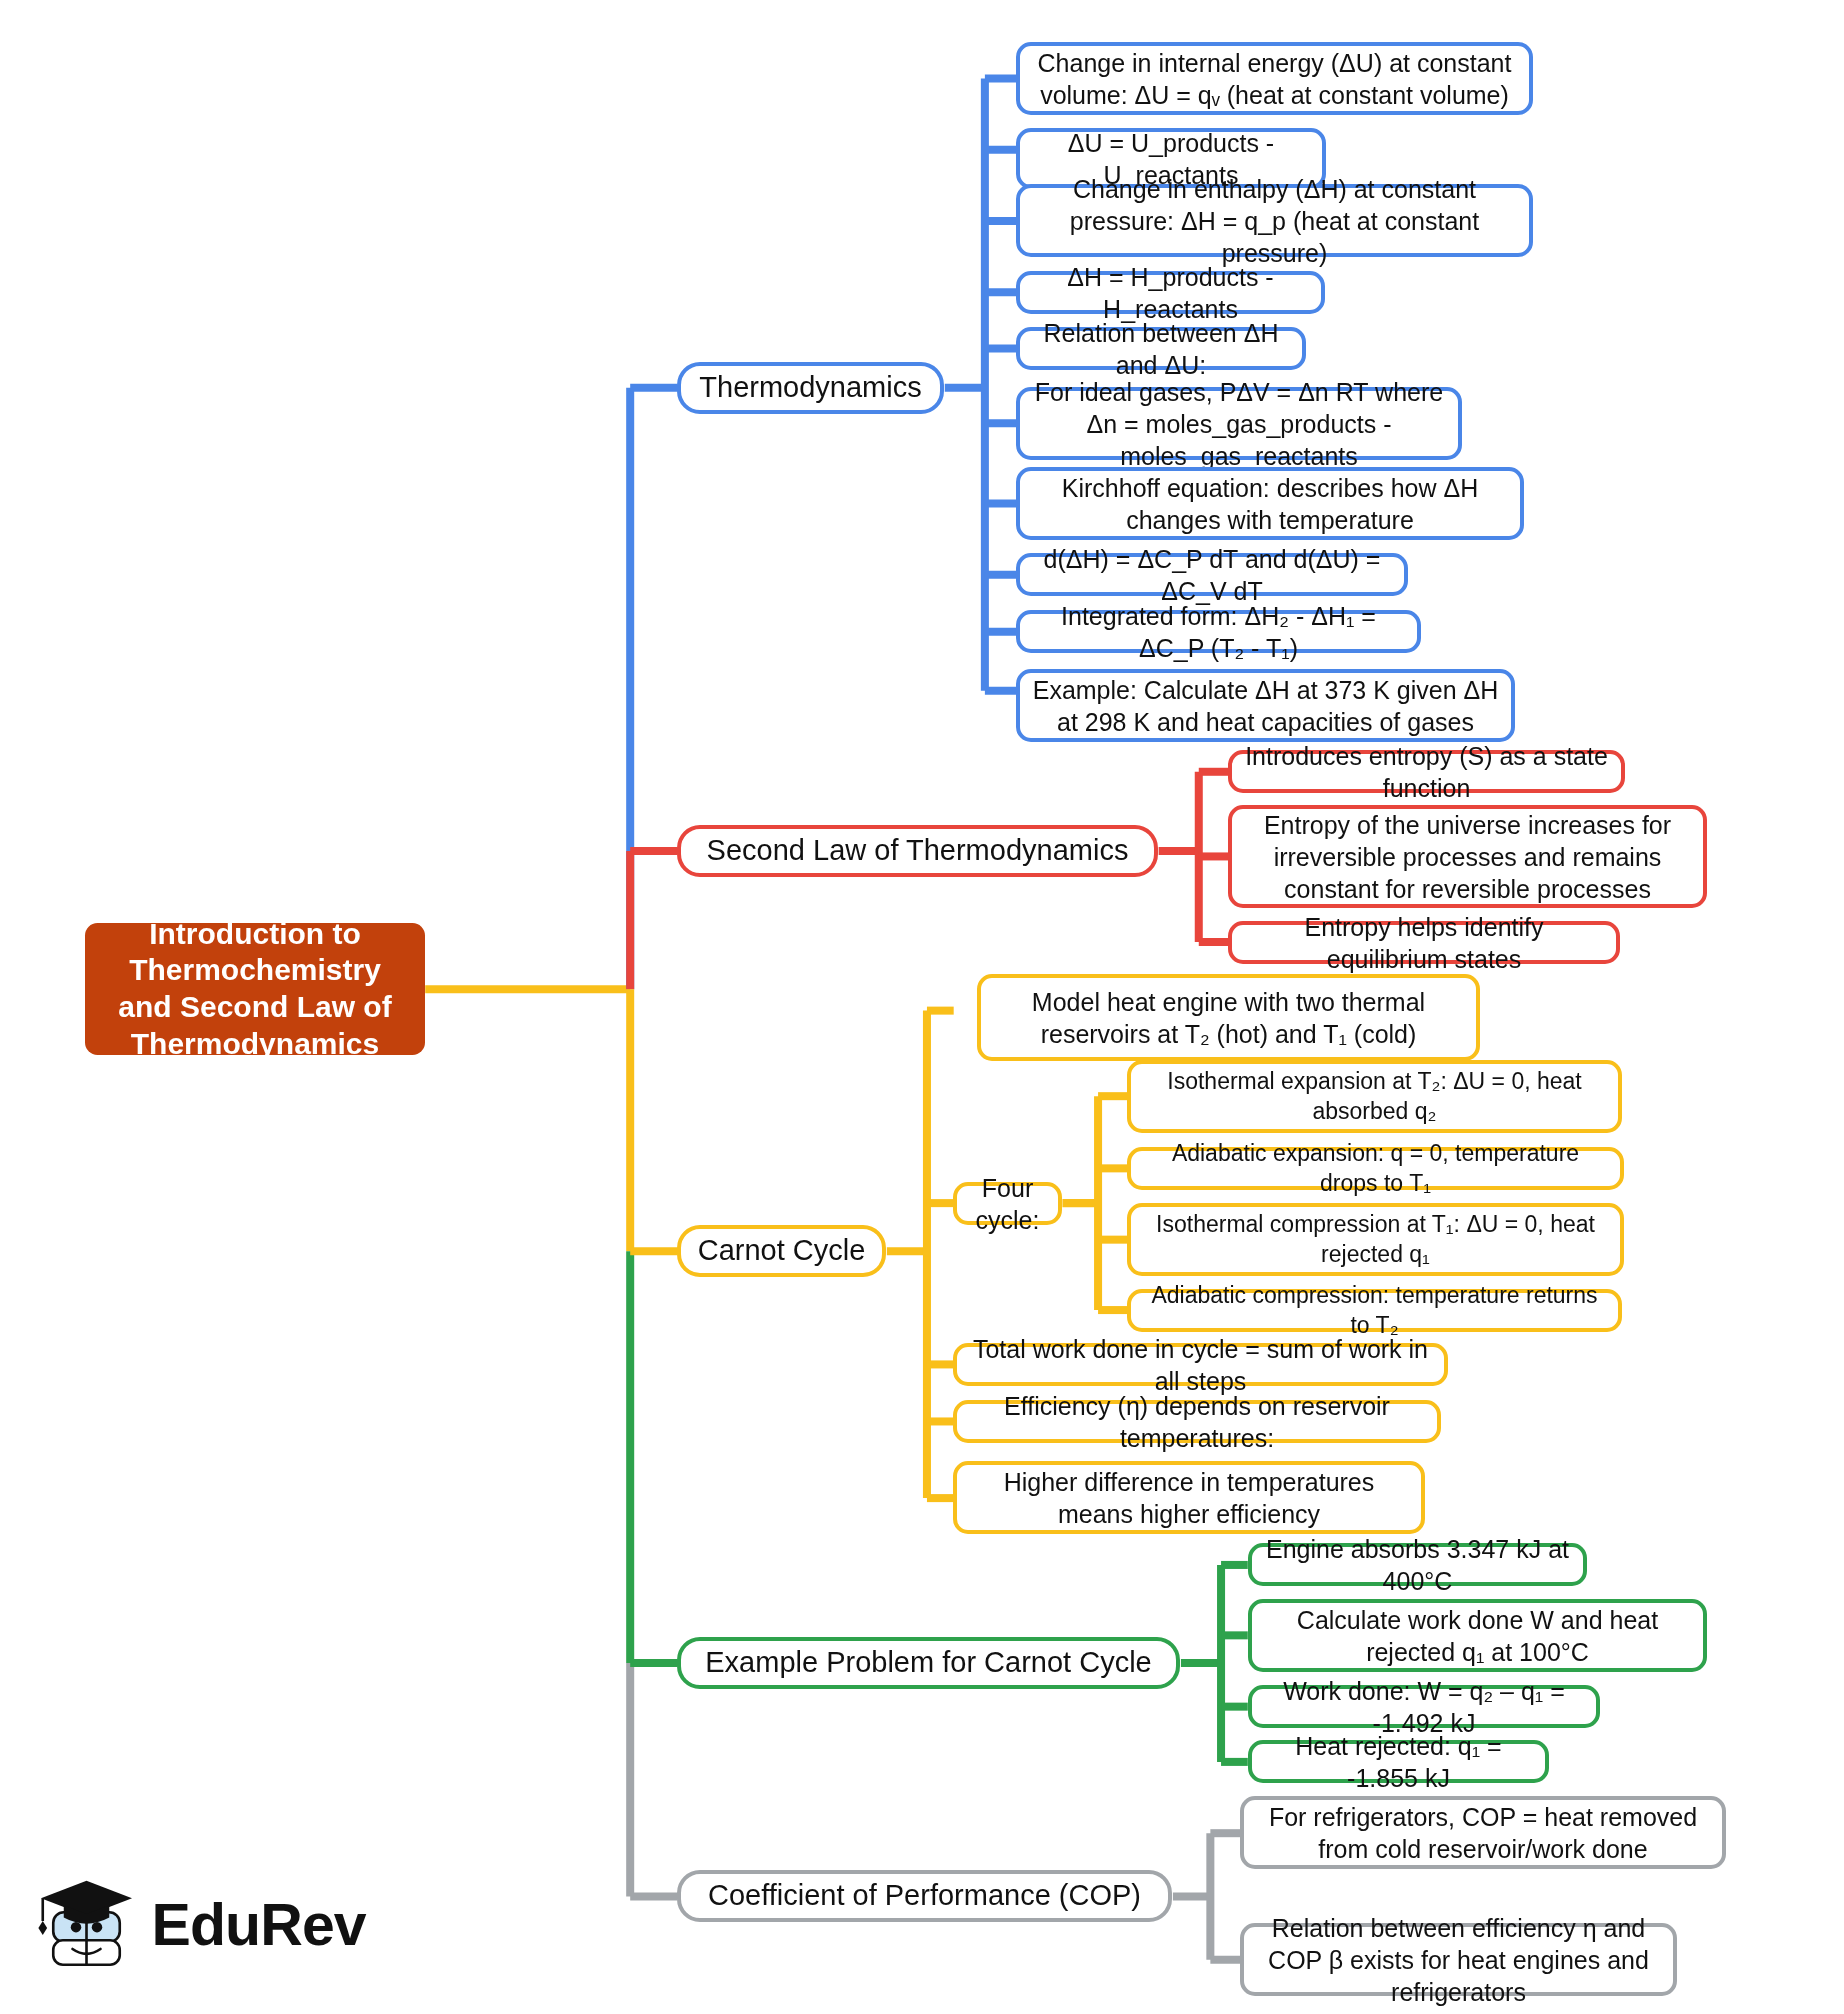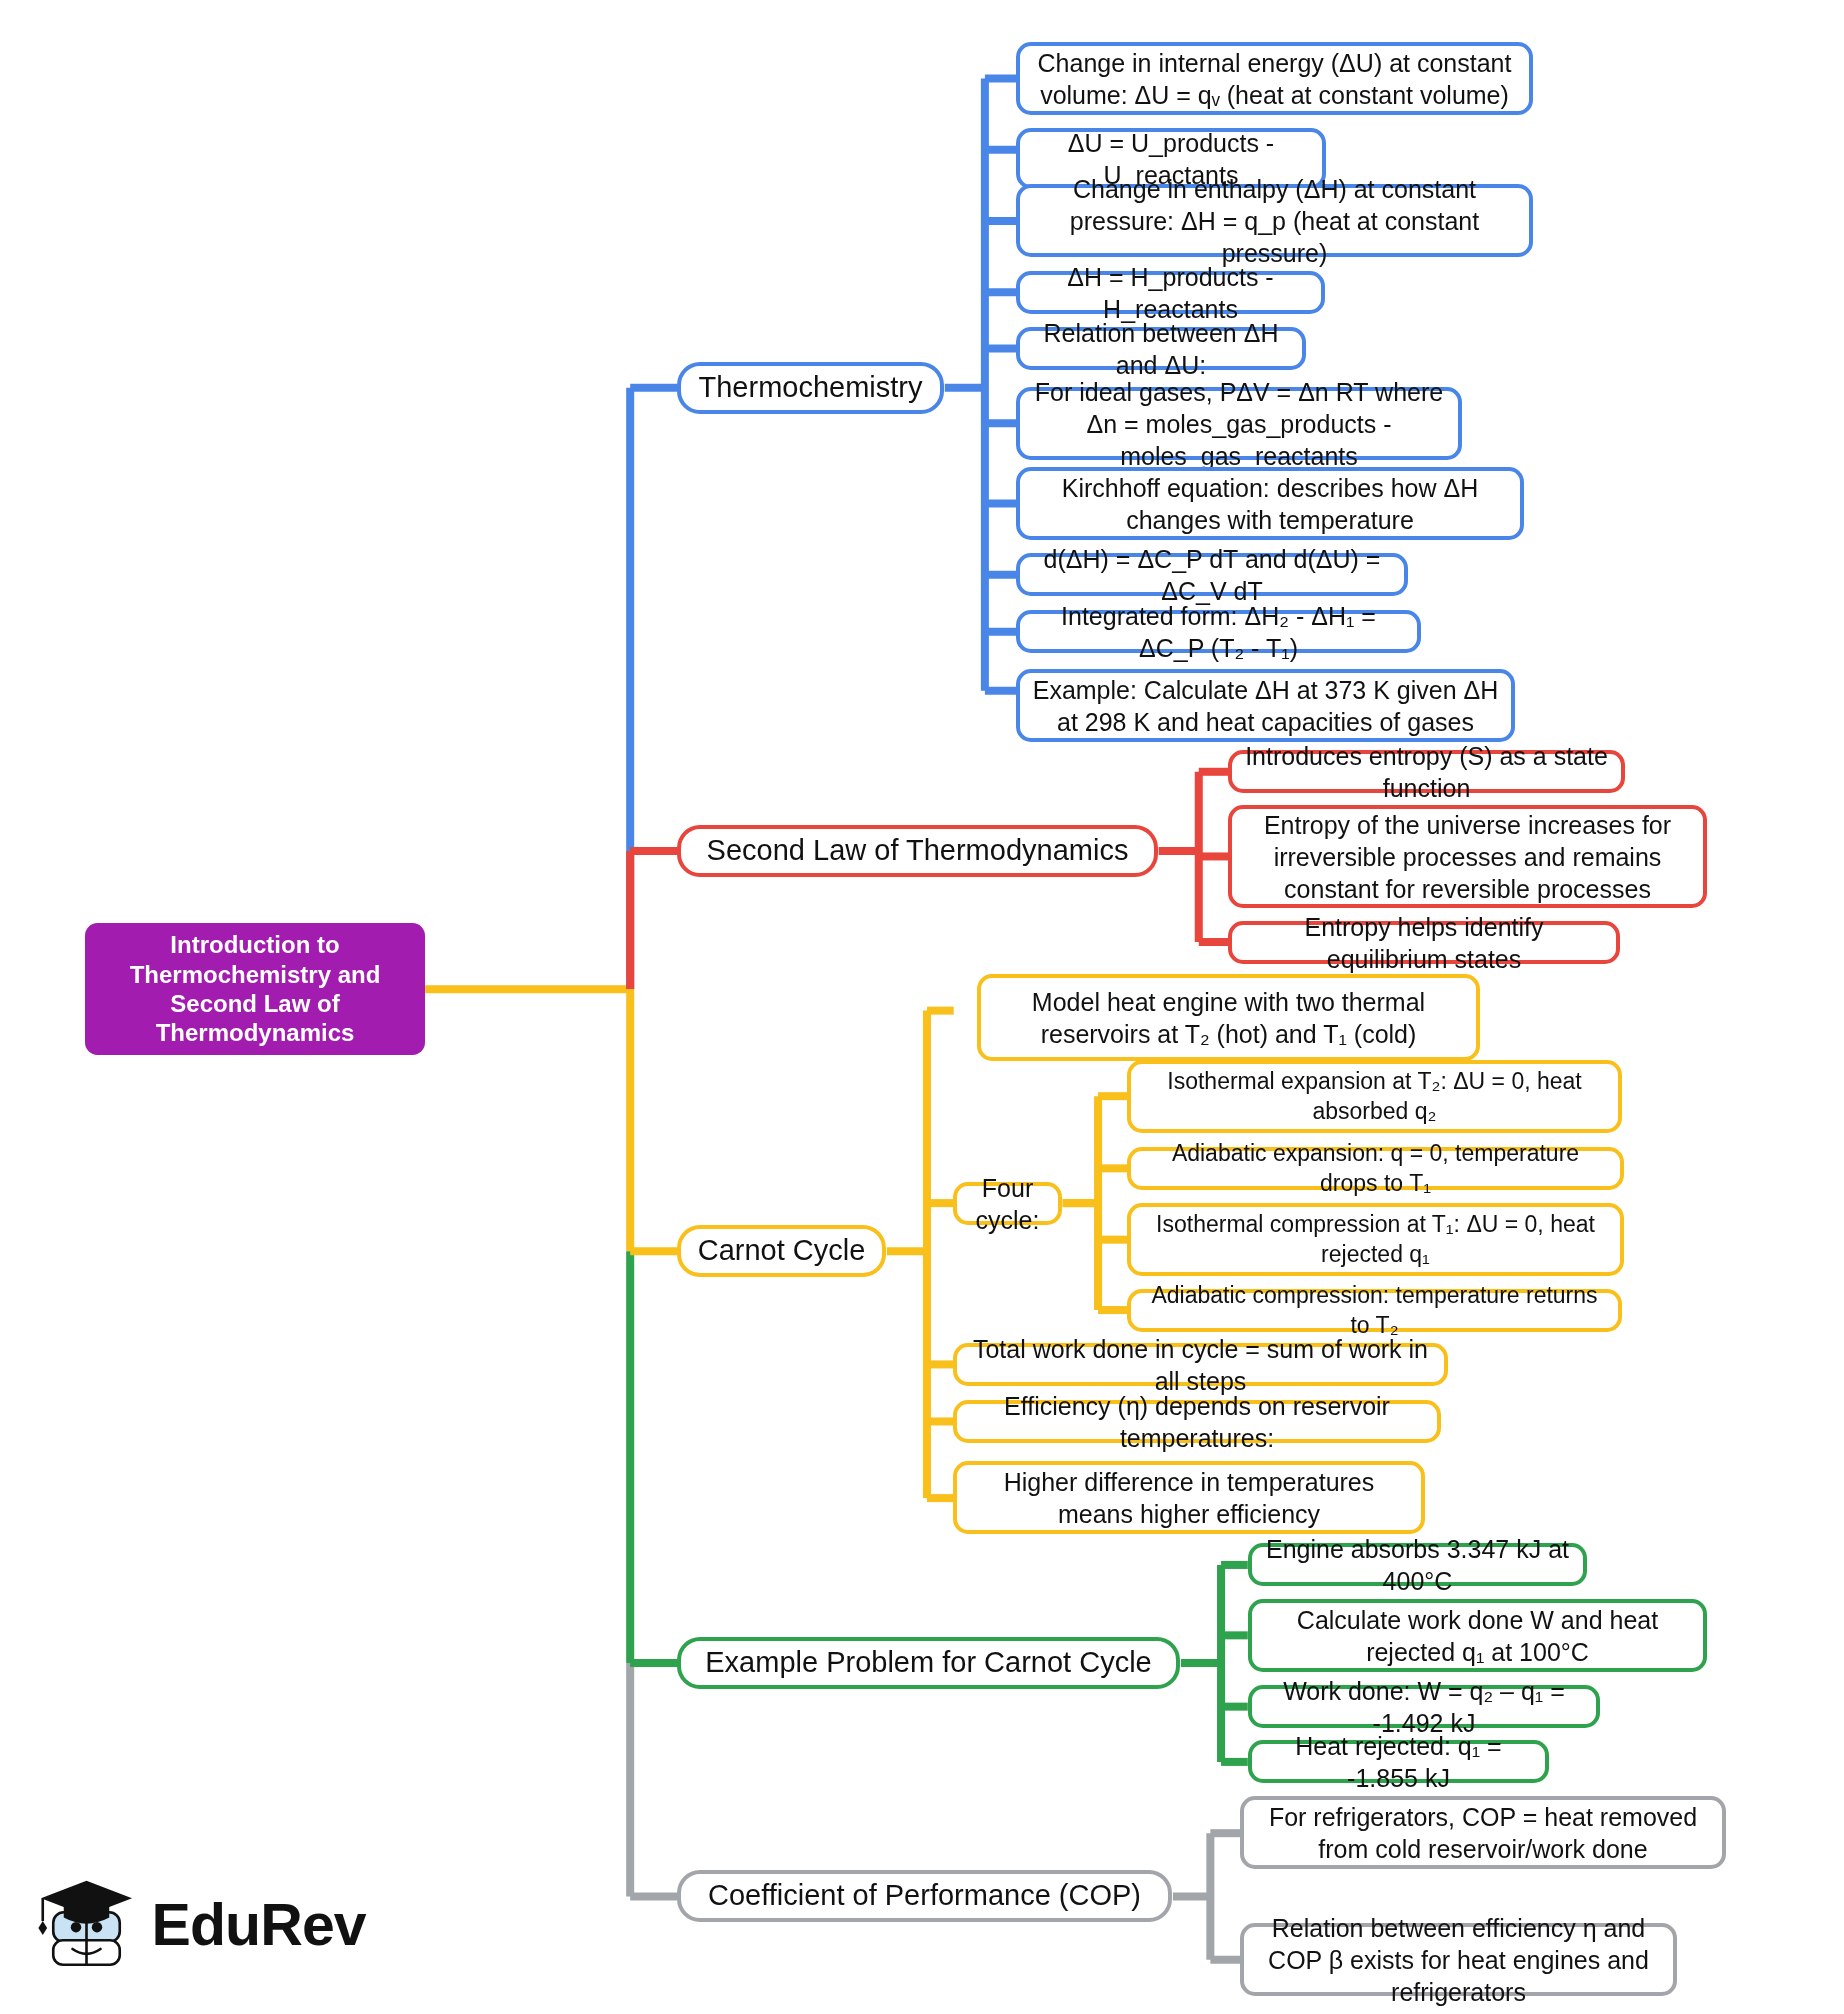"Thermochemistry" span { text: Thermochemistry -> Thermodynamics }
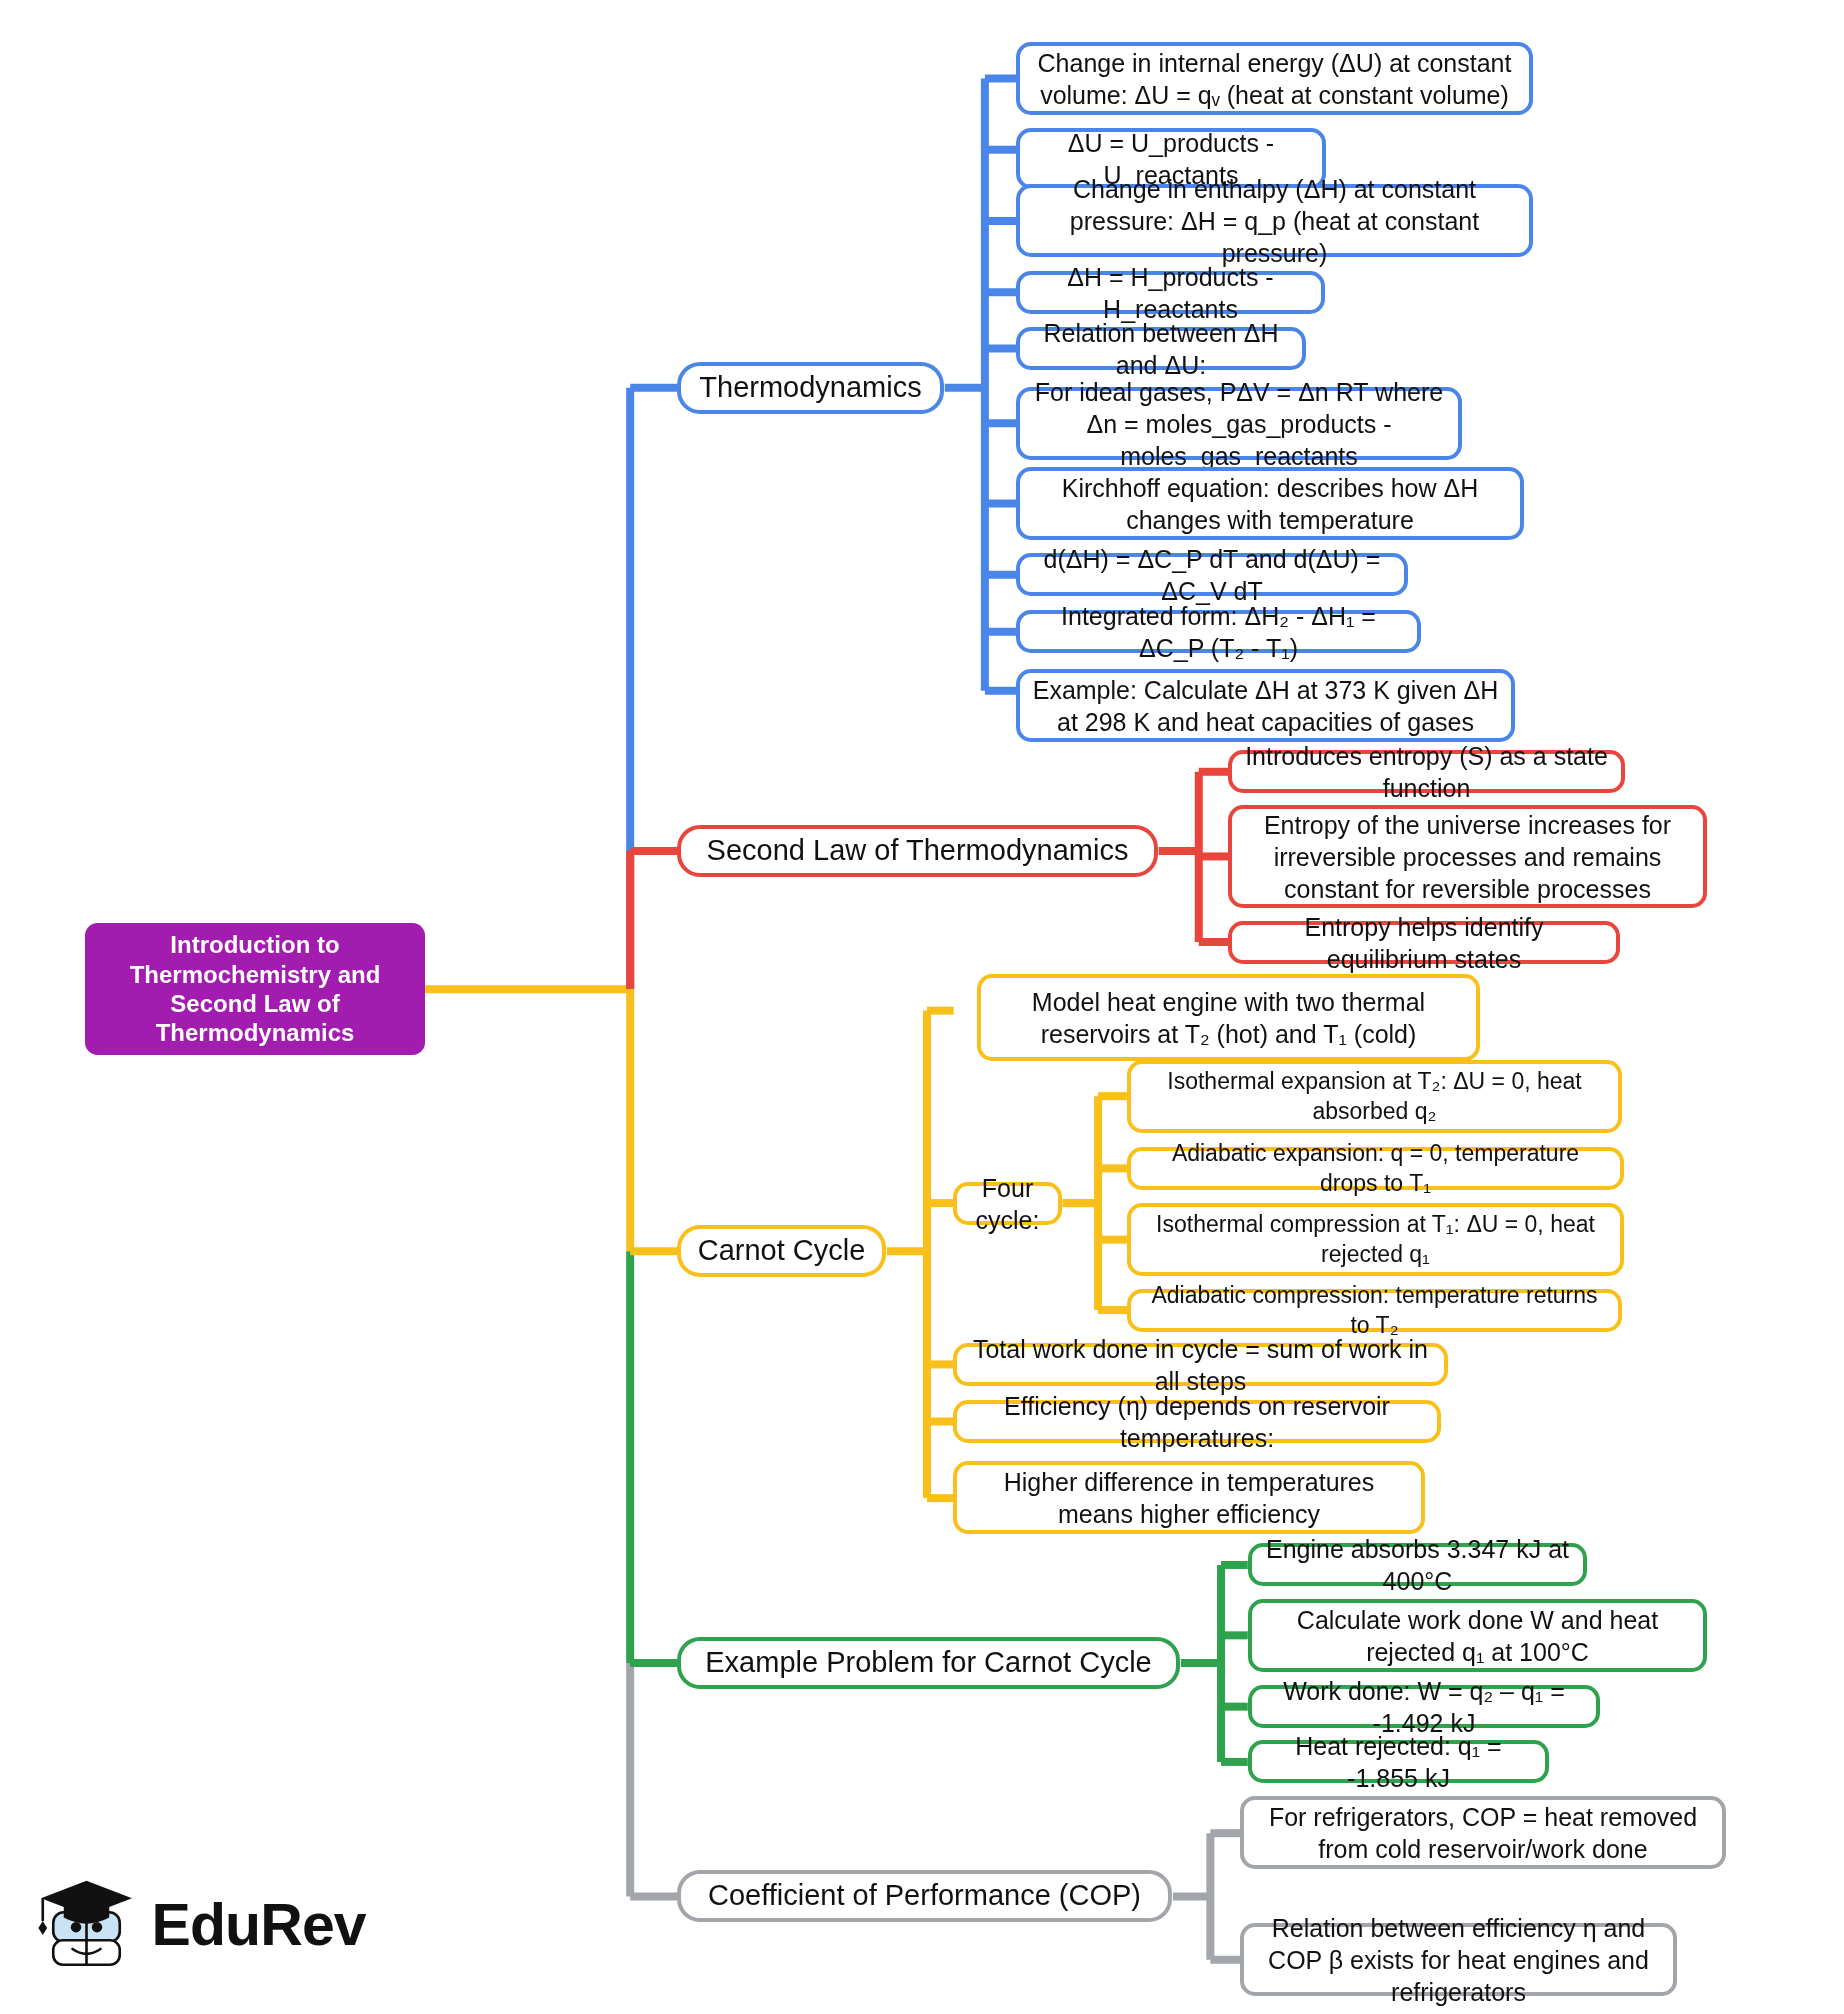"Introduction to Thermochemistry and" .root { background: #a21caf -> #c2410c; font-size: 24px -> 30px }
